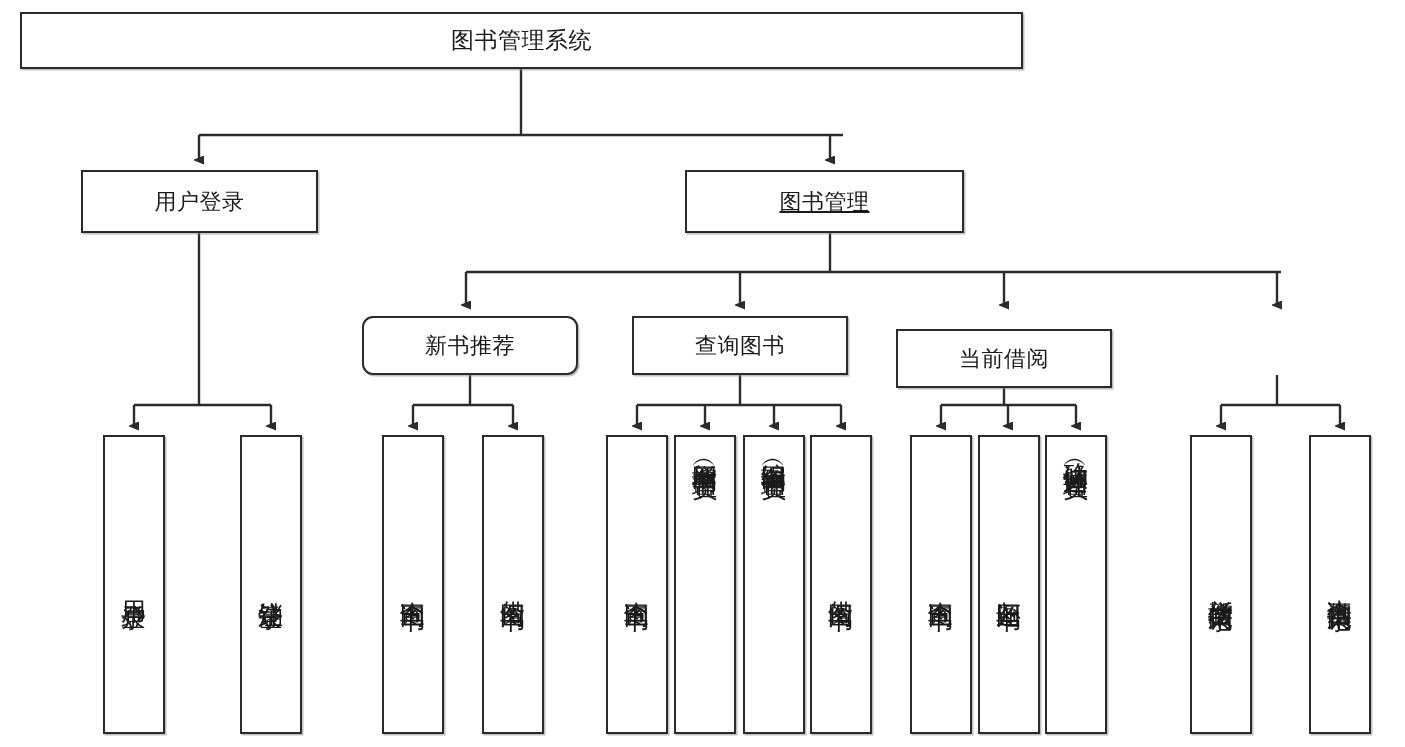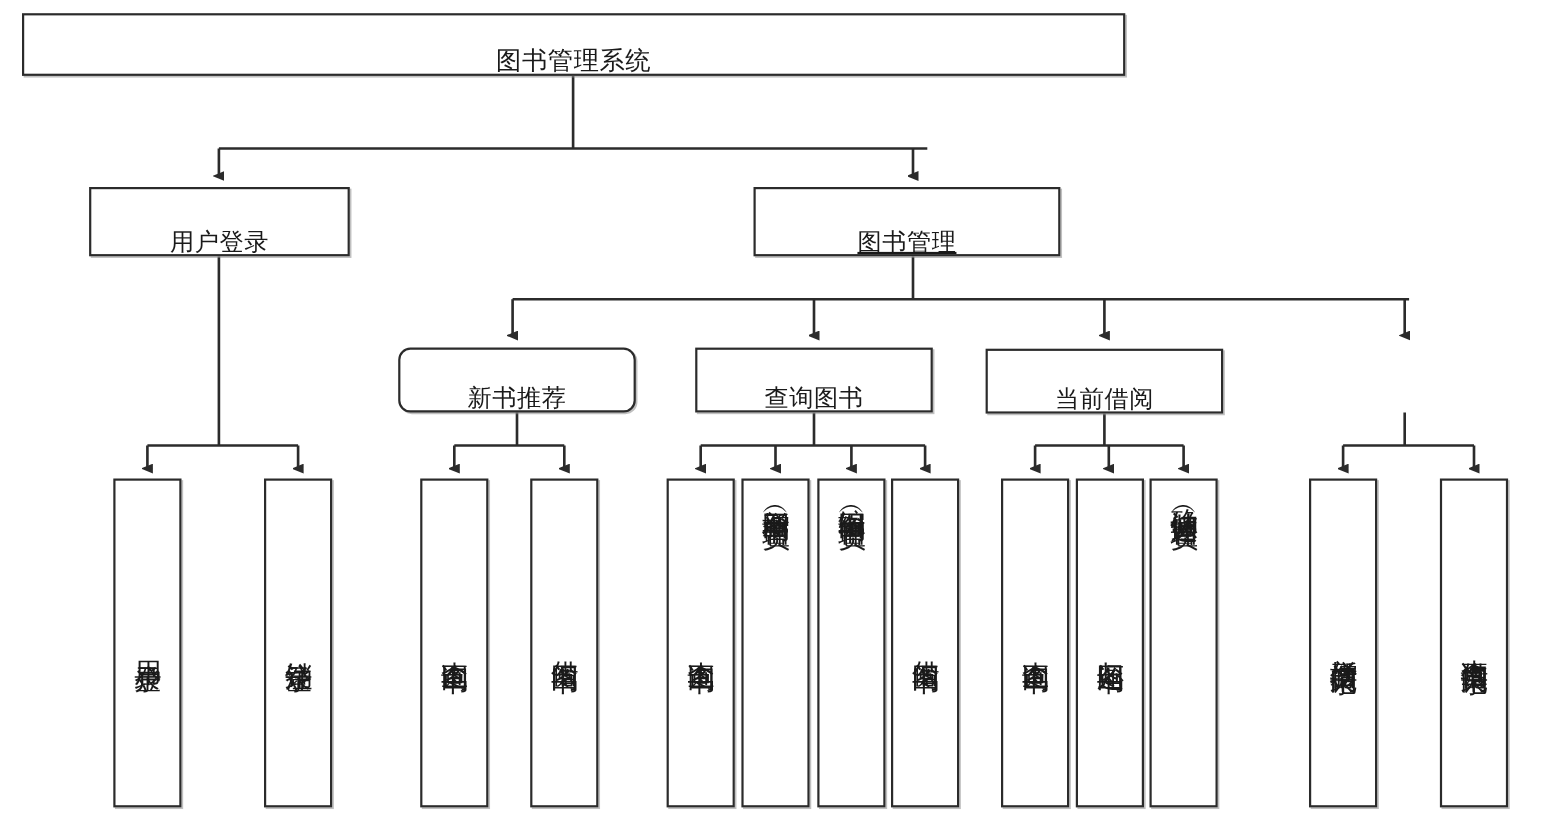"图书管理系统" .node { align-items: flex-end -> center }
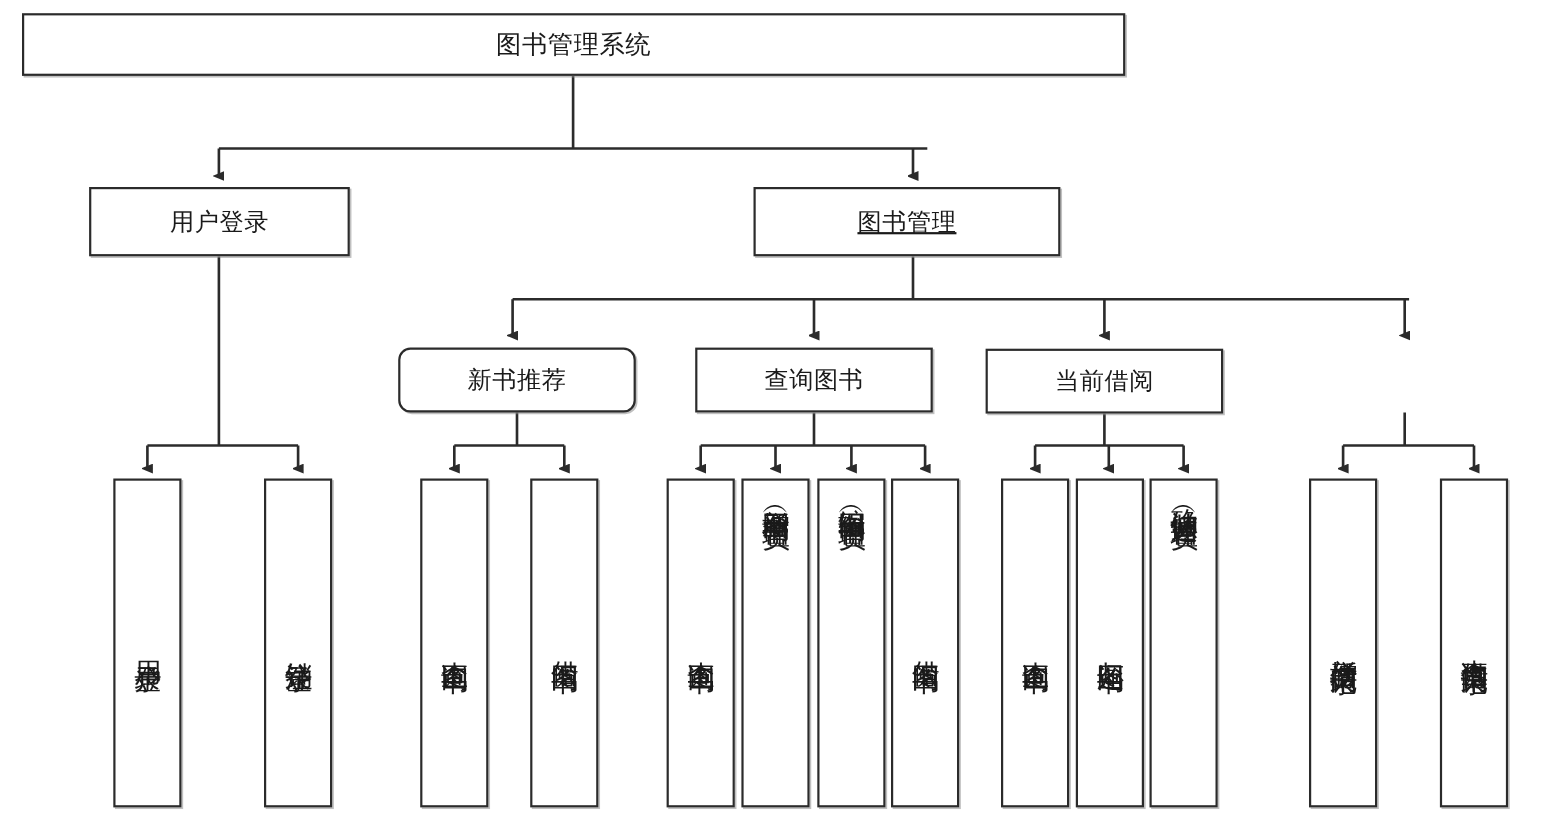"当前借阅" div.node { top: 317px -> 329px }
